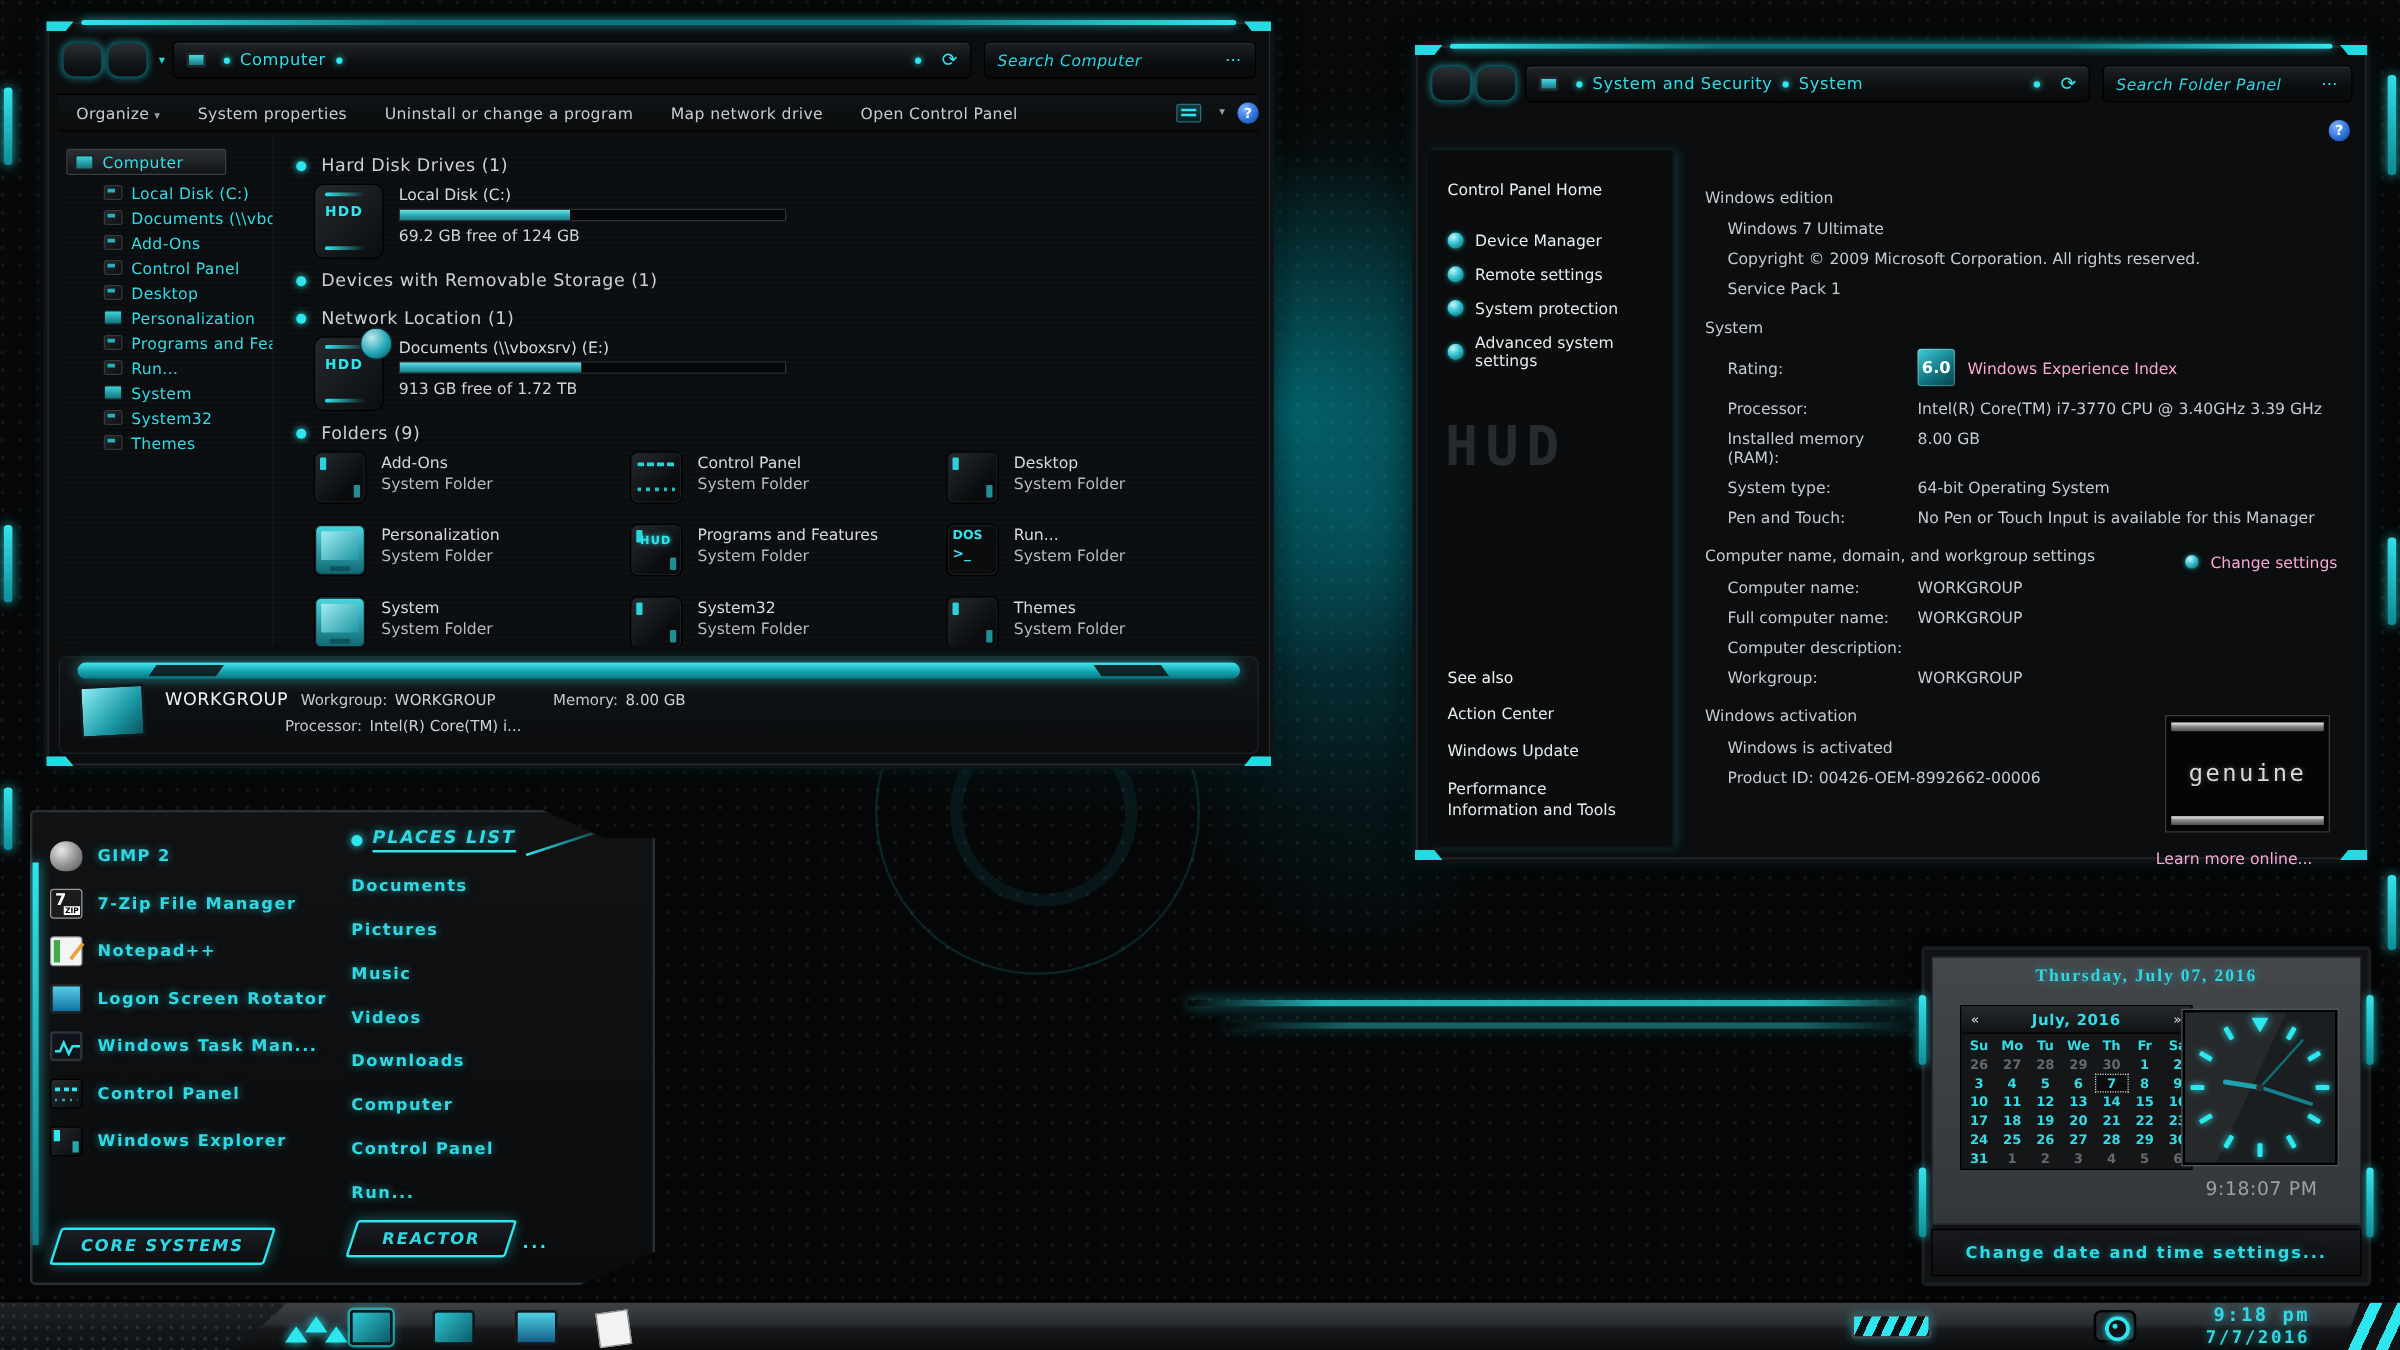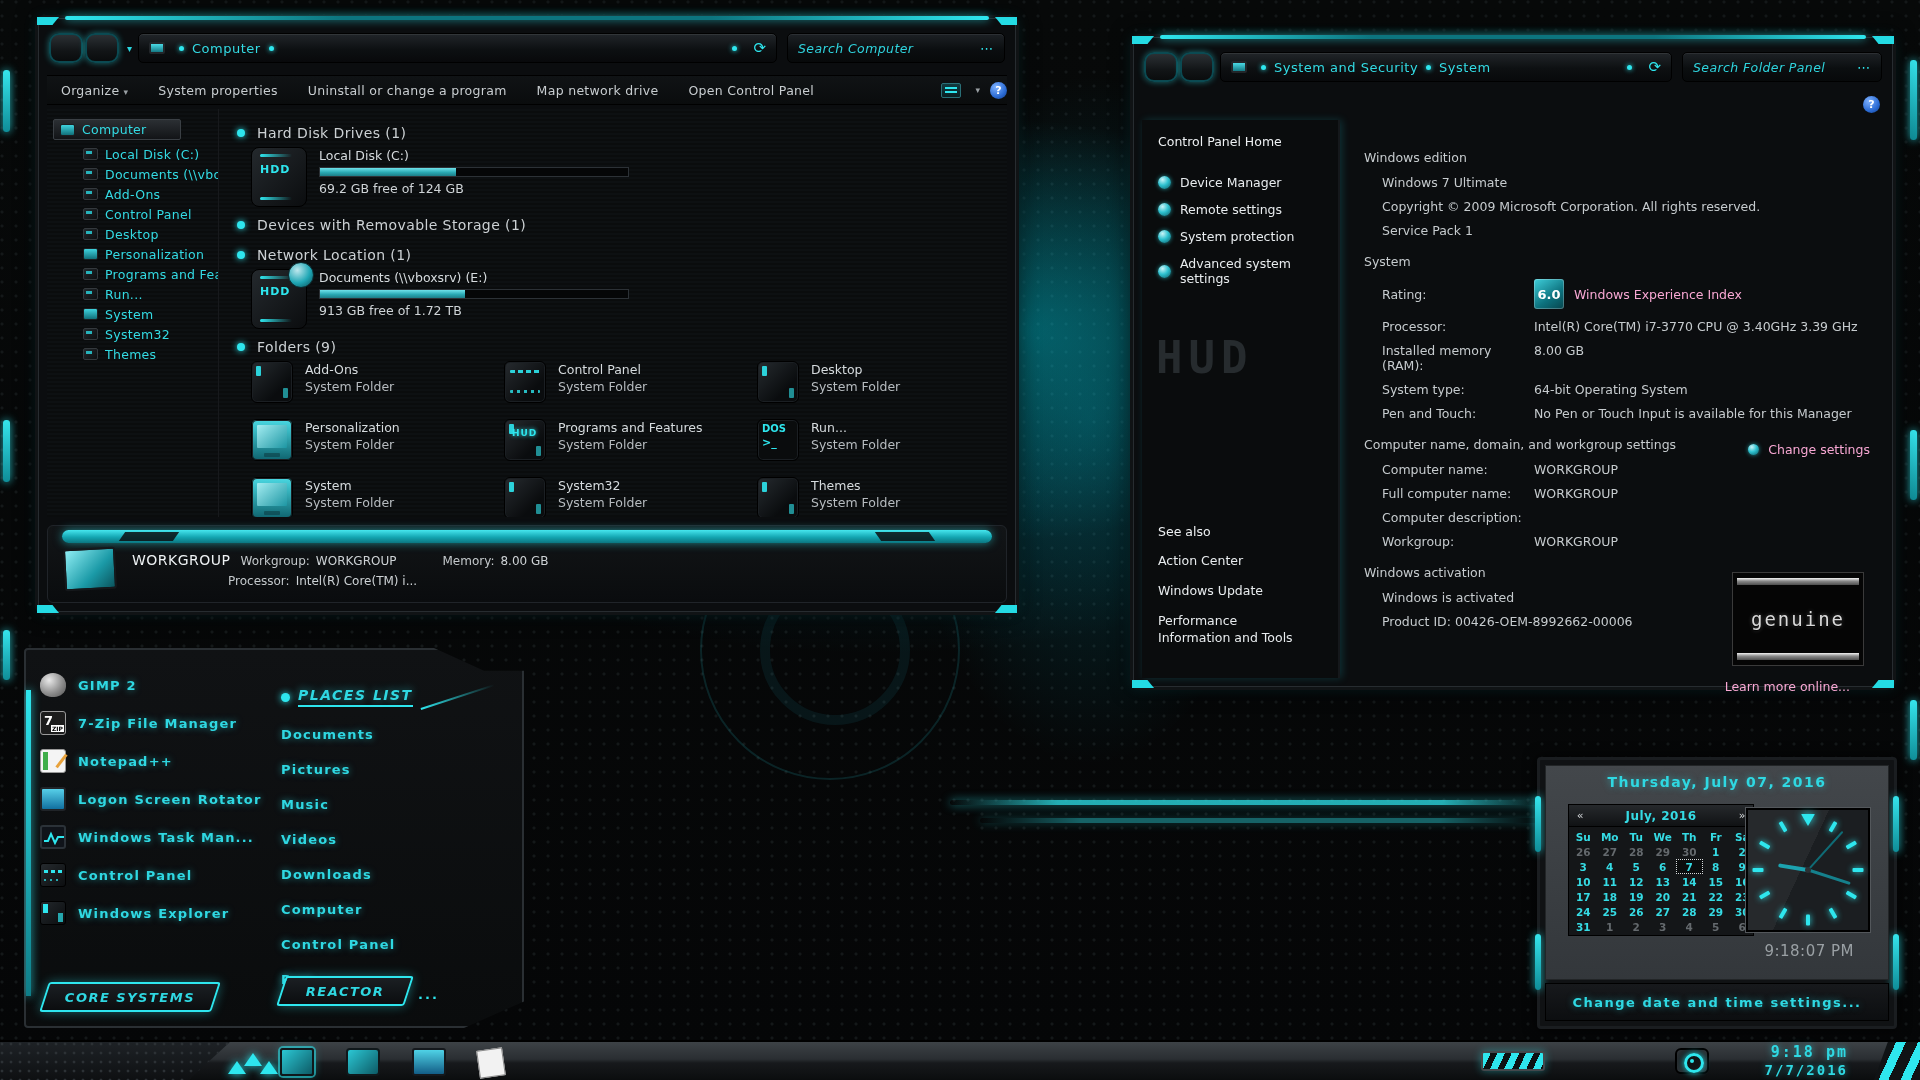"Control Panel Home" .cp-side { padding: 14px 0 0 16px -> 24px 0 0 16px }
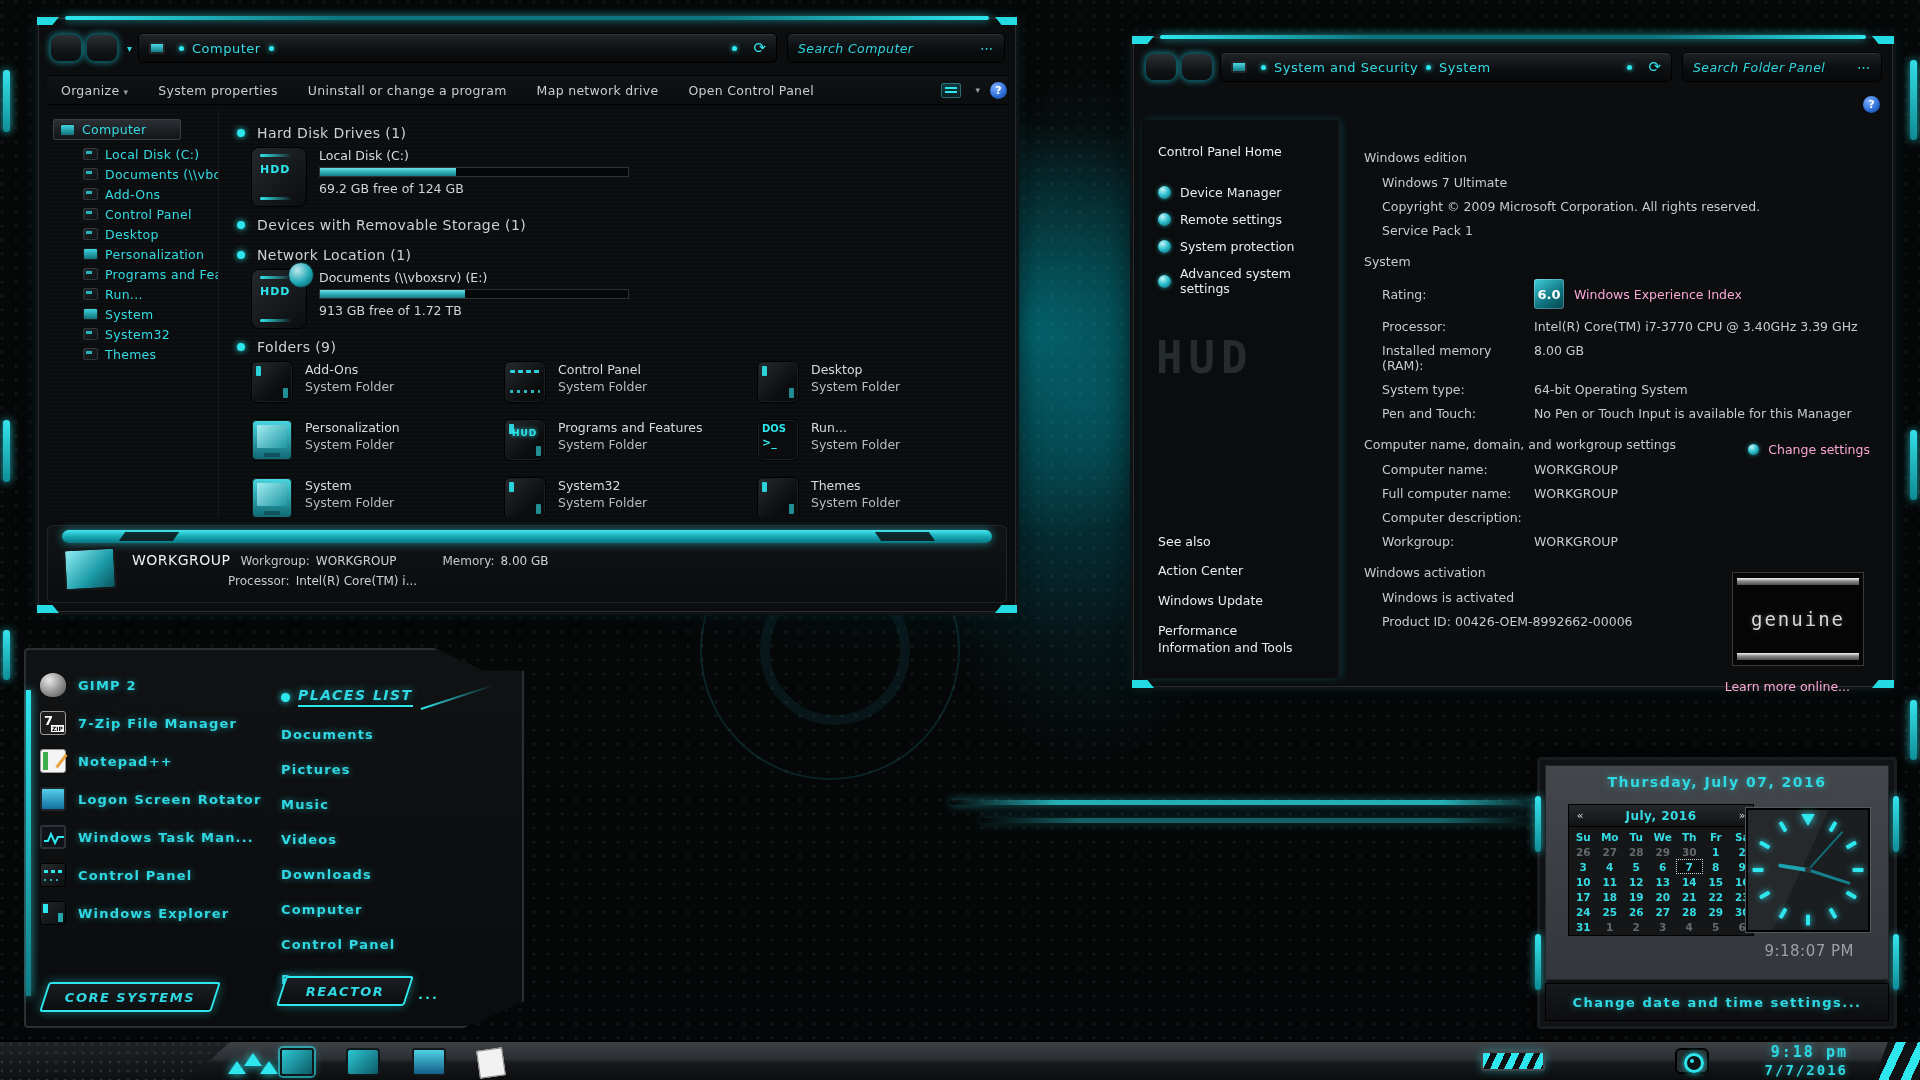"PLACES LIST" .places-col { margin-top: 25px -> none }
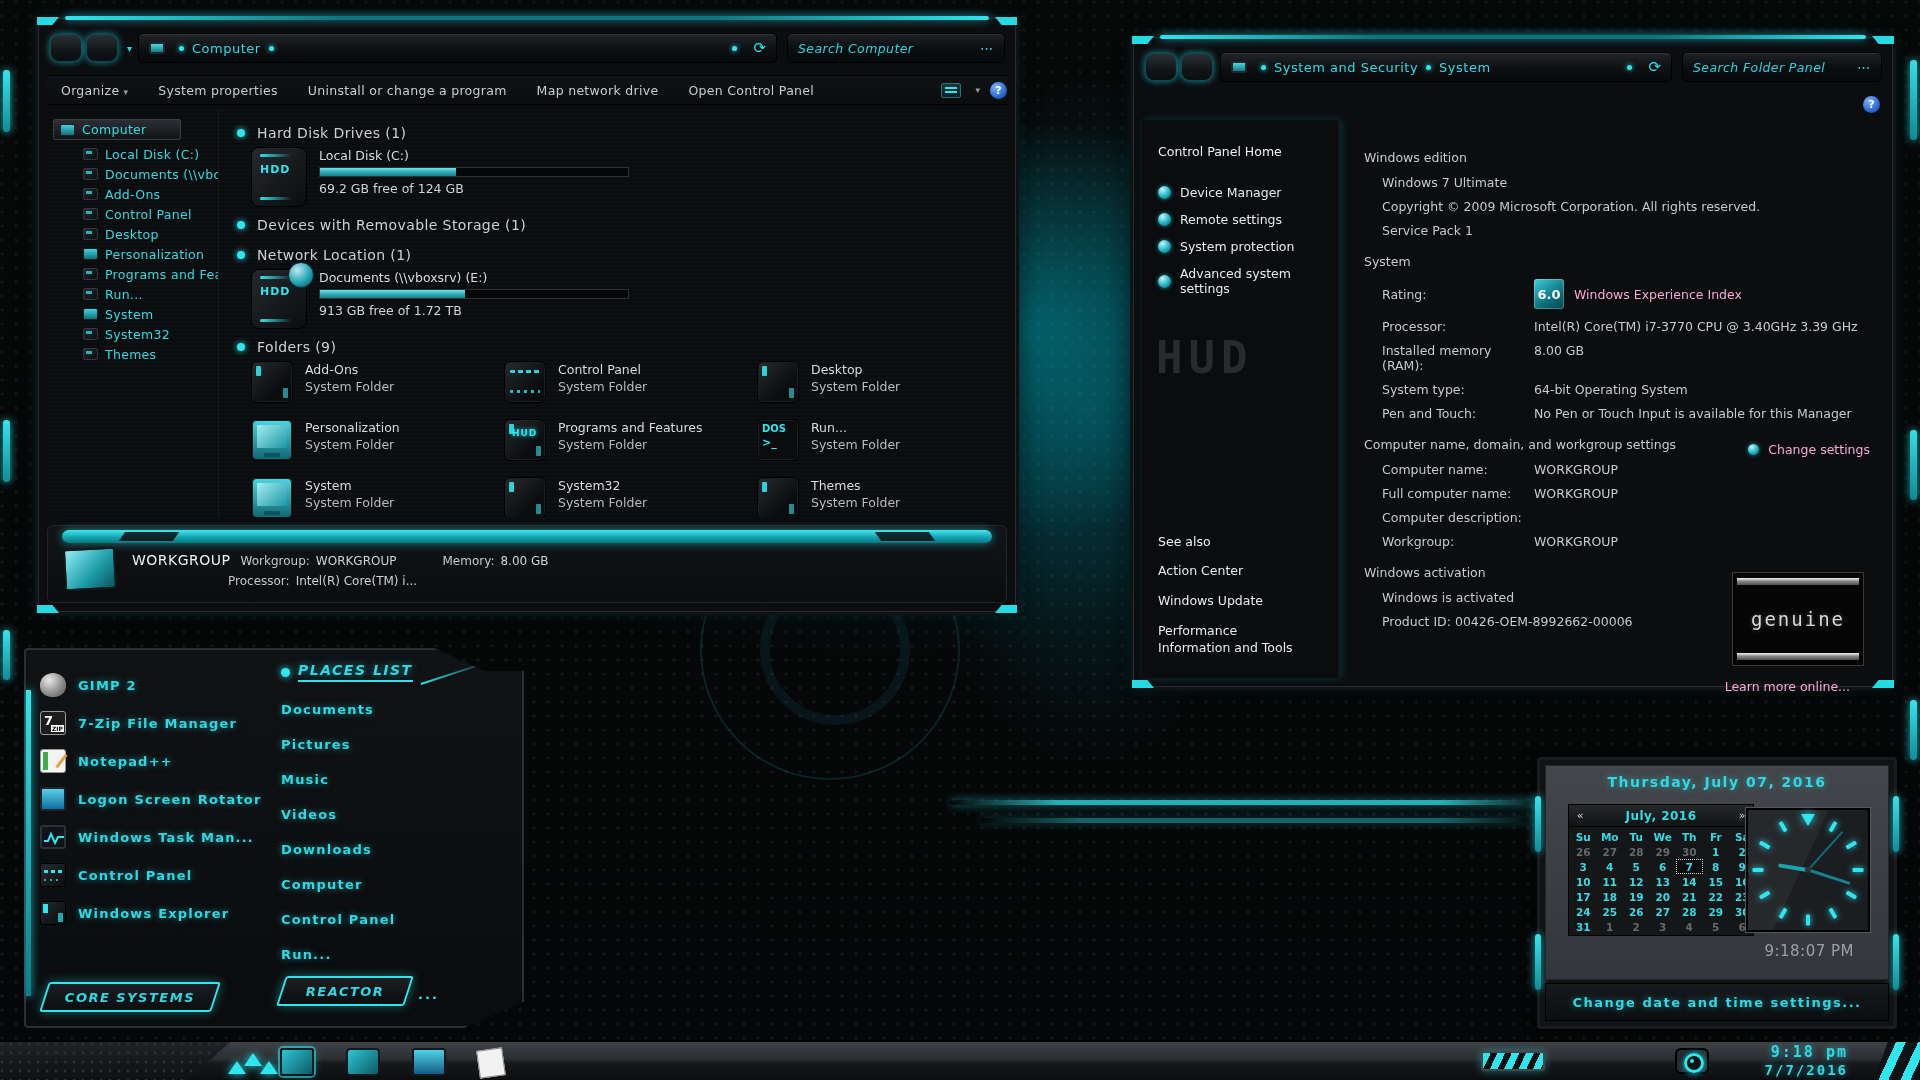"Thursday, July 07, 2016" .cw-title { font-family: none -> Liberation Serif, serif }
